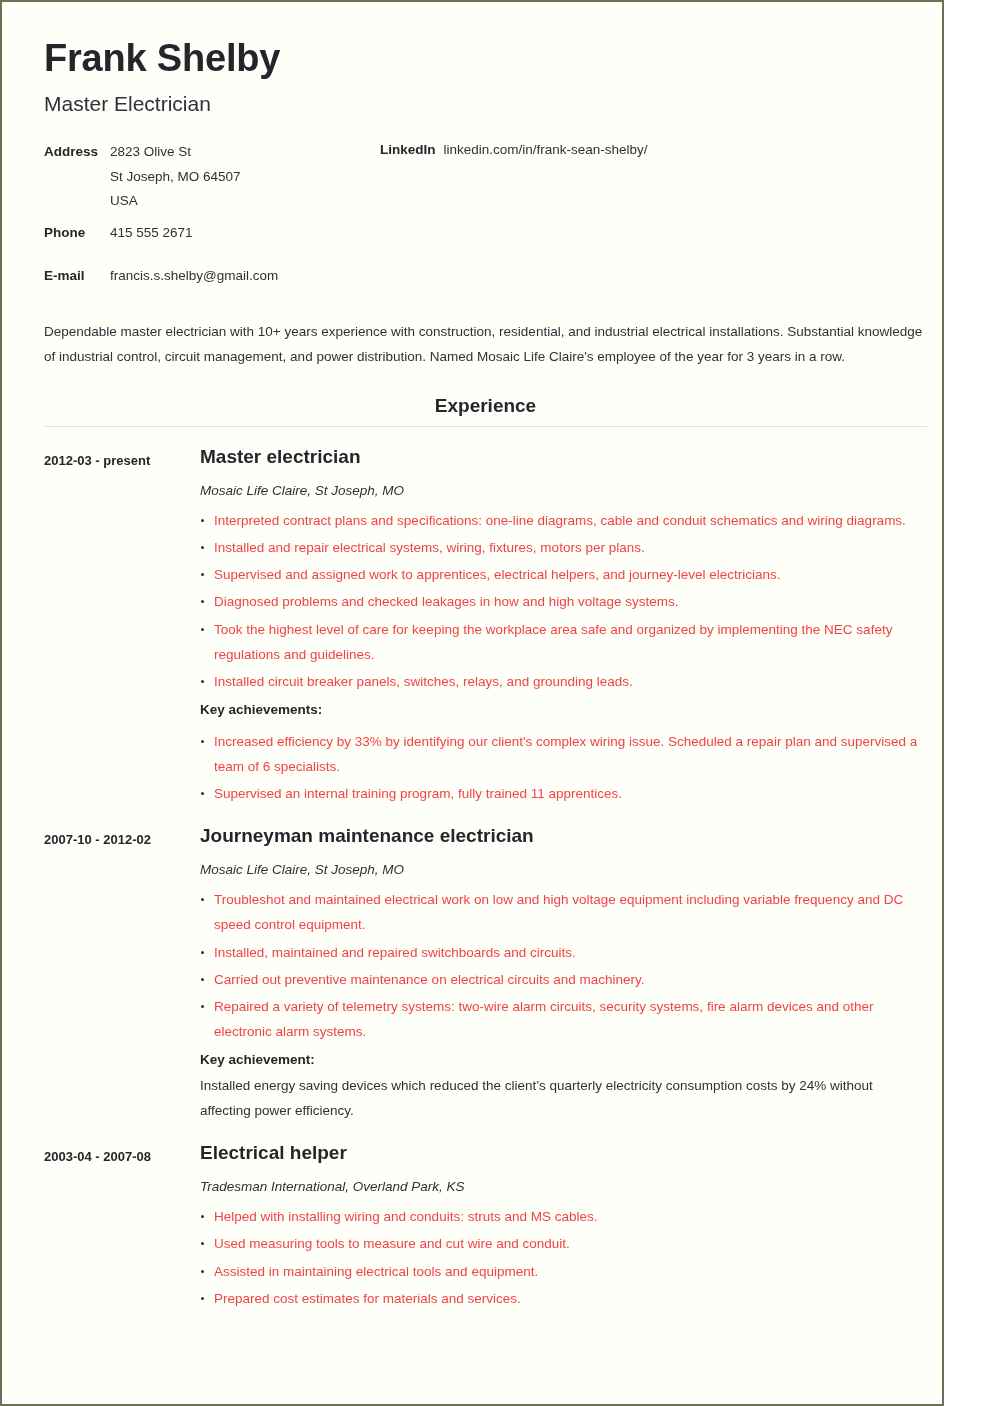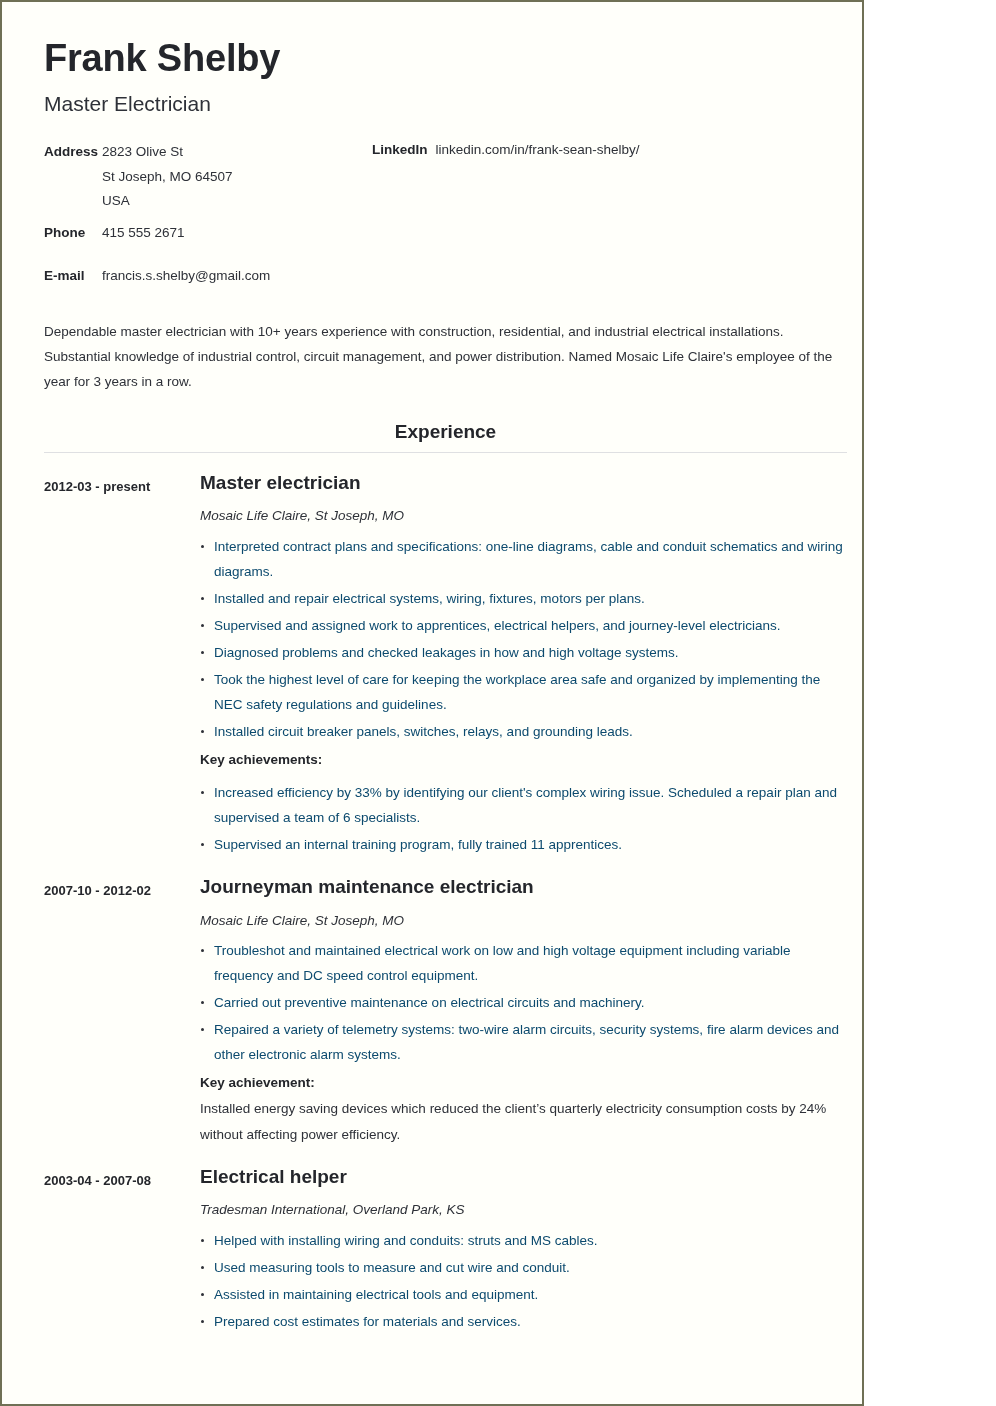"Frank Shelby" .page { width: 864px -> 944px }
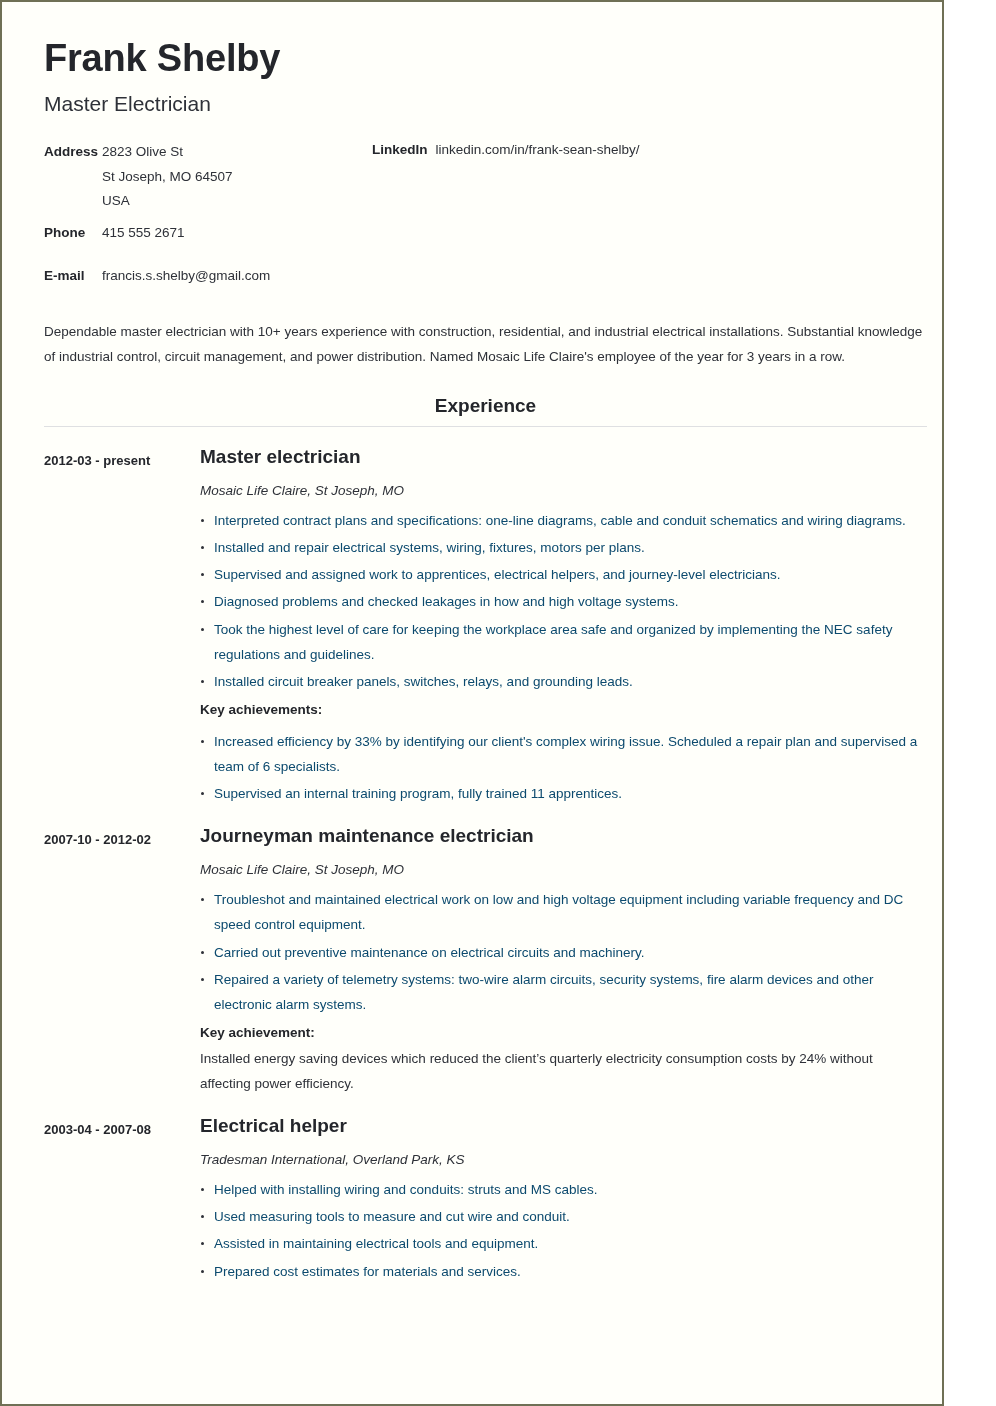"Address" .contact-row { gap: none -> 8px }
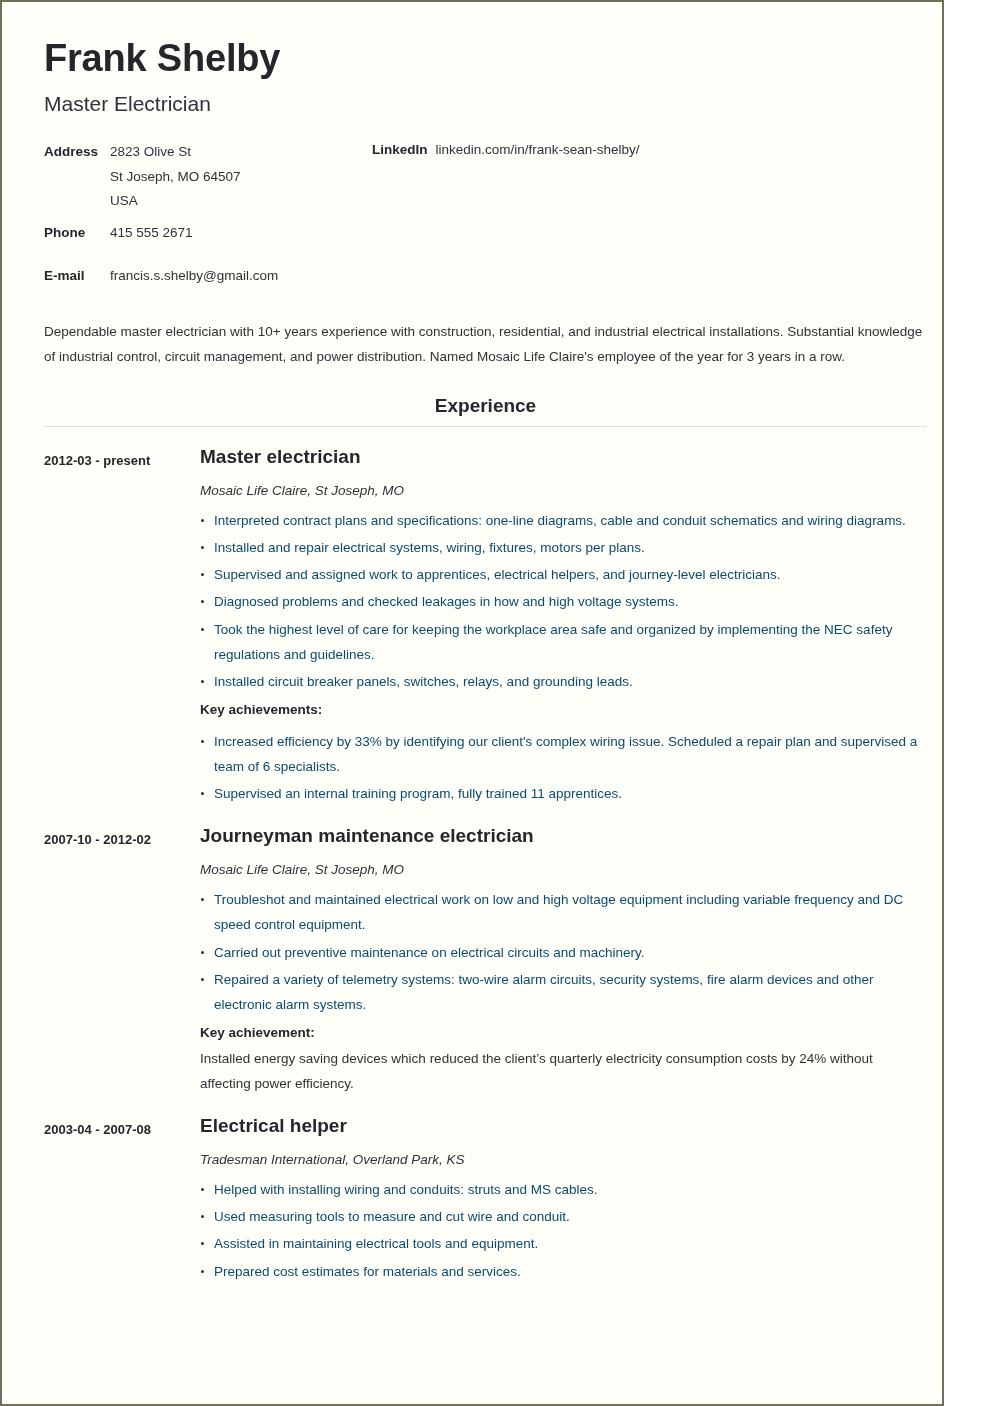"LinkedIn" .contact-right { left: 328px -> 336px }
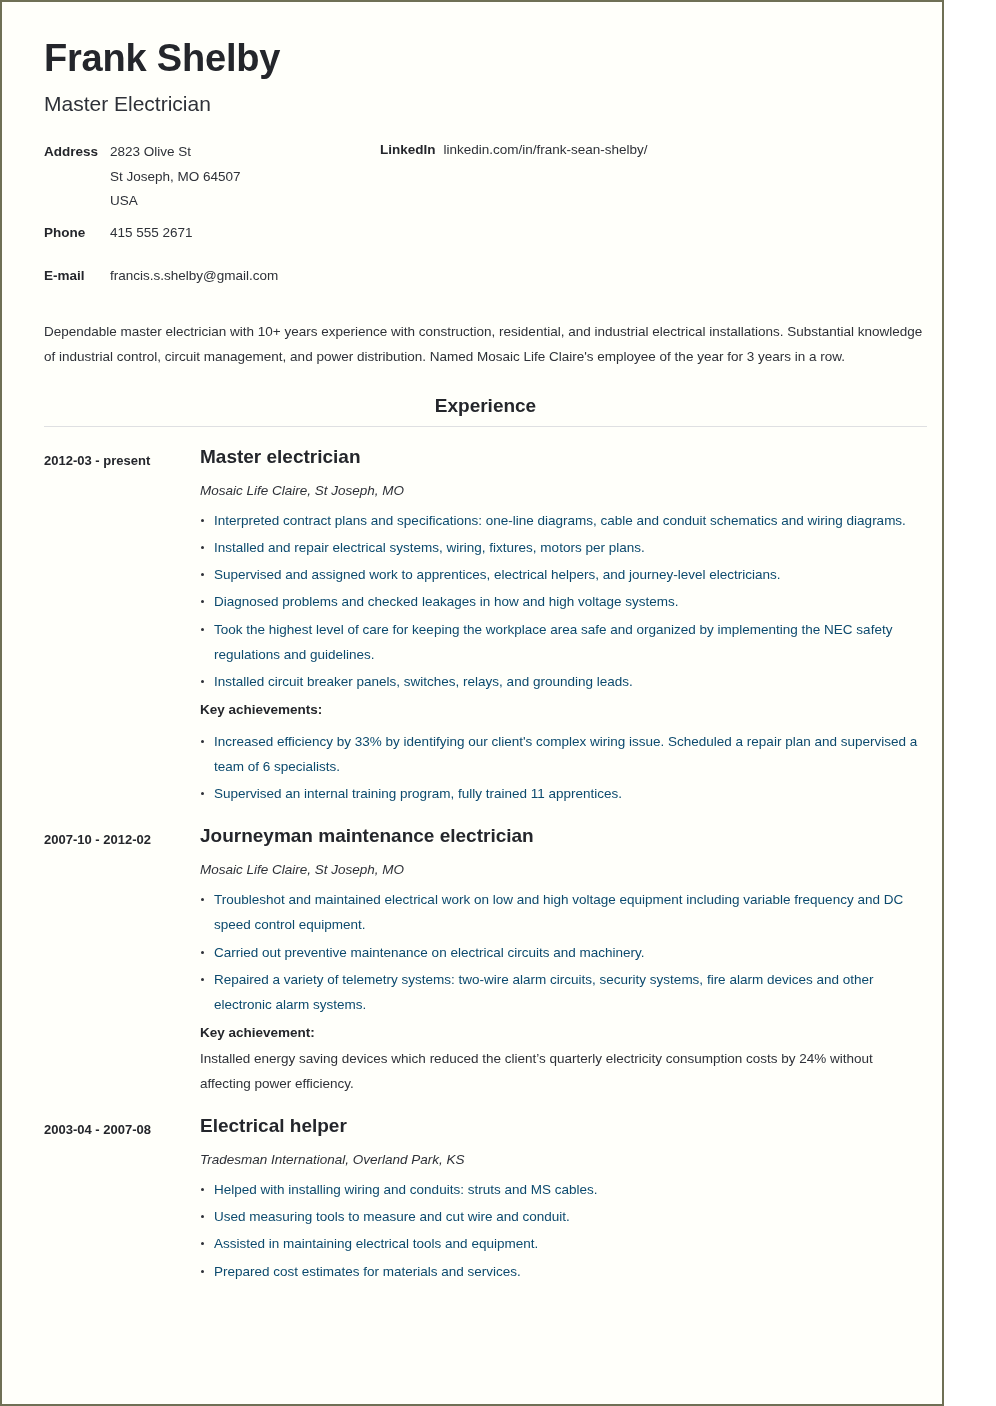"Interpreted contract plans and" ul.bullets li { color: #0c4a6e -> #ef4444 }
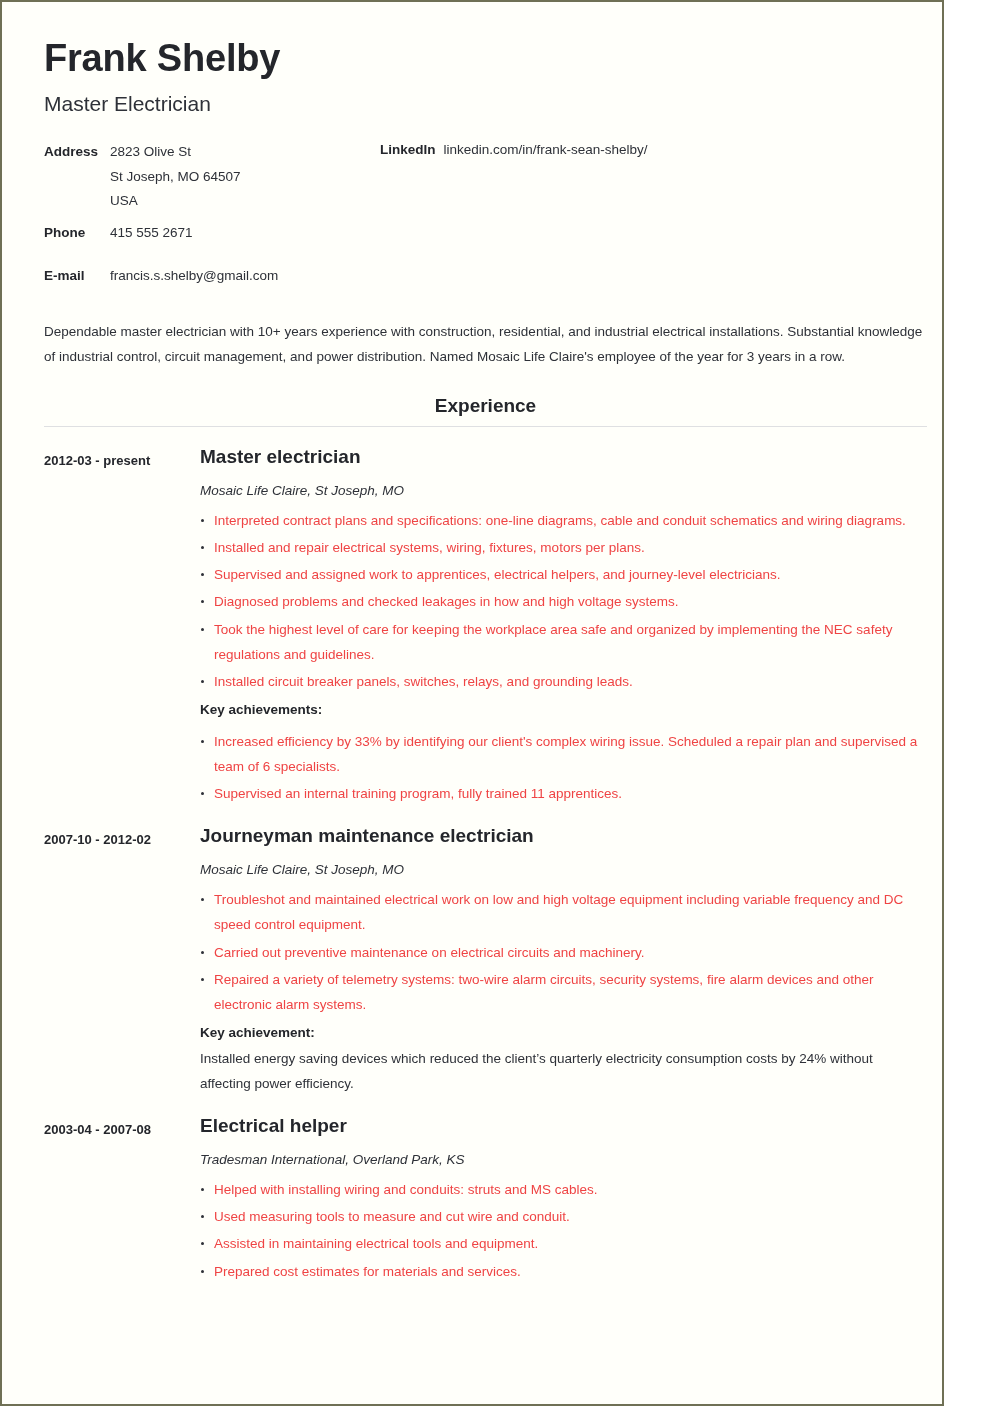"Installed, maintained and repaired" li { html: none -> <li>Installed, maintained and repaired switchboards and circuits.</li> }
